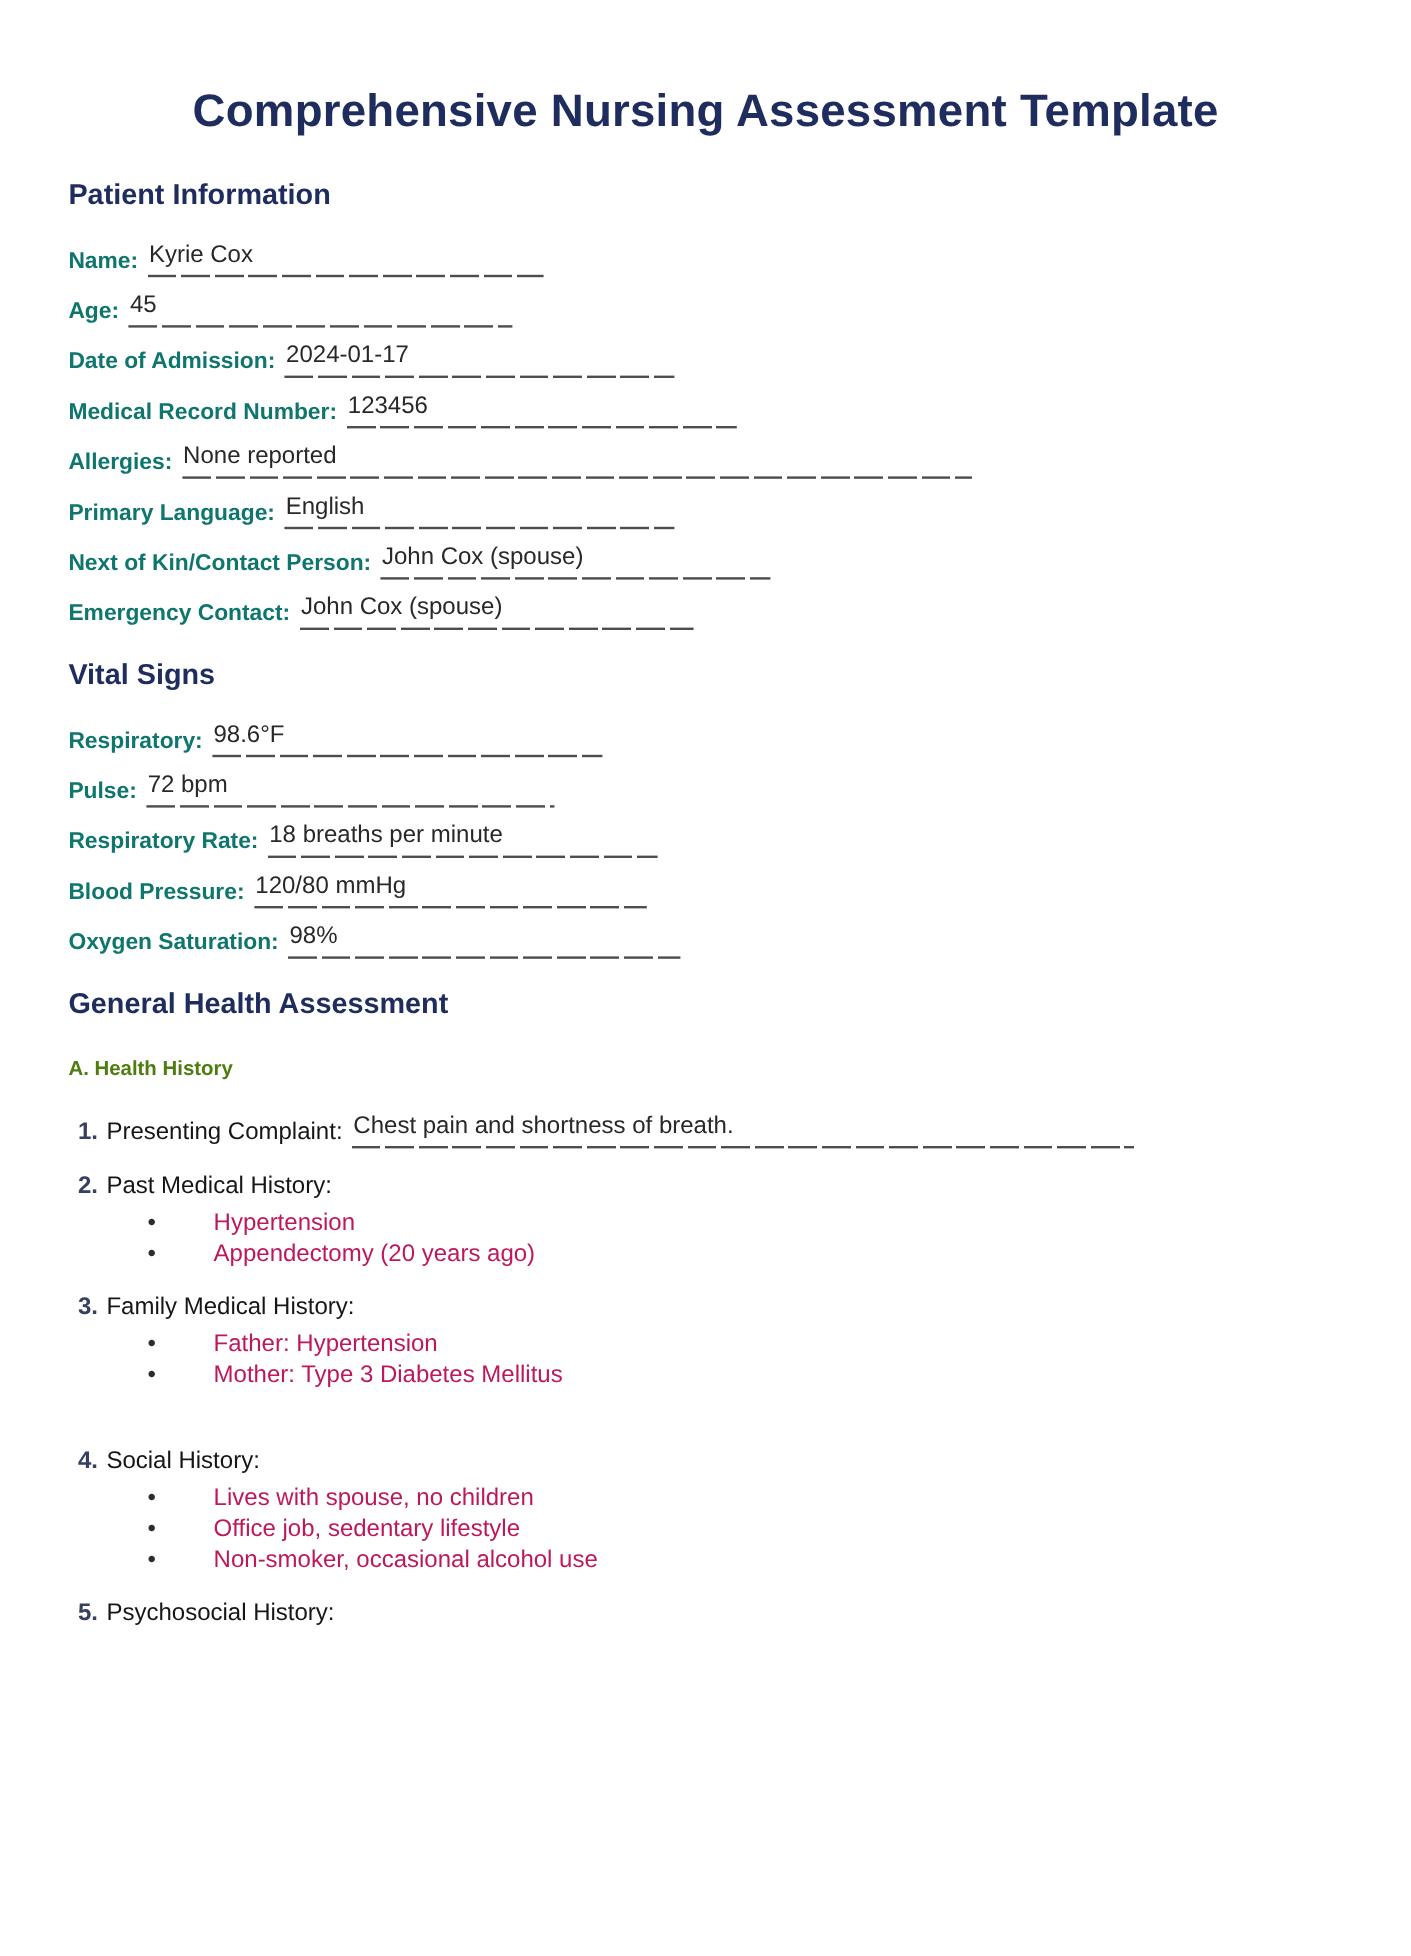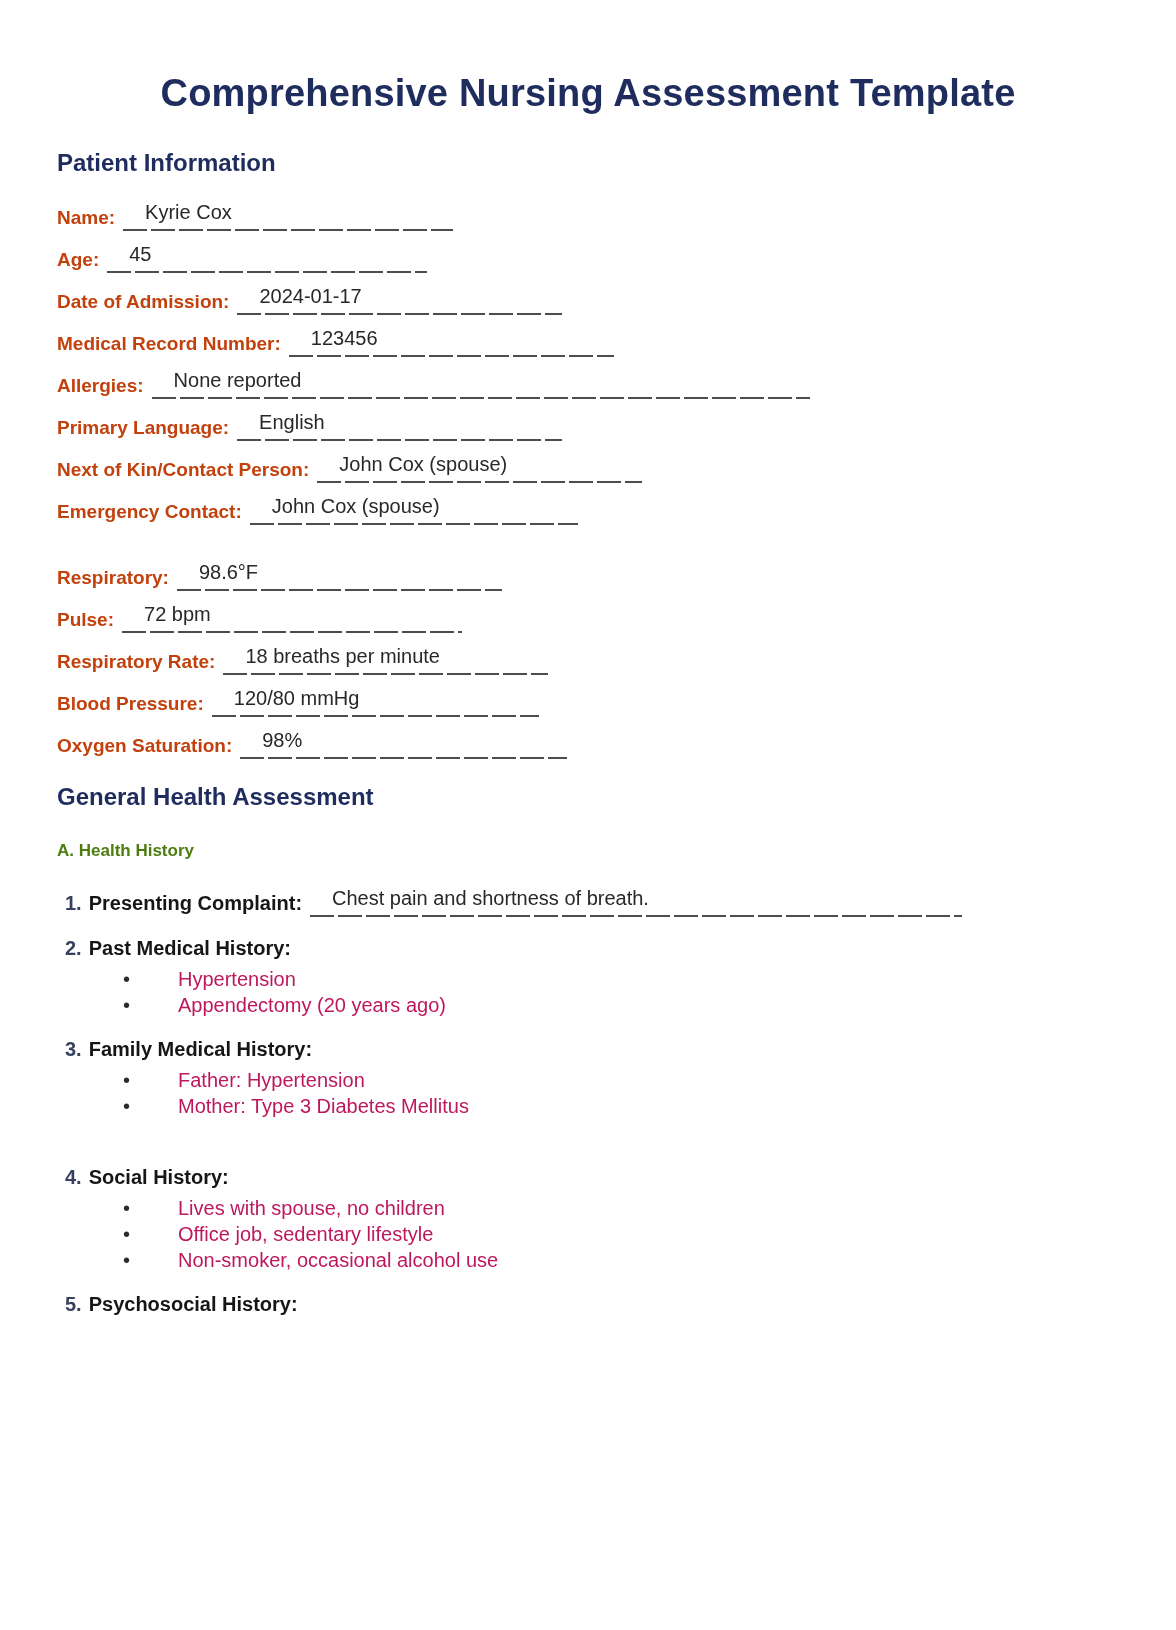"Name:" .flabel { color: #c2410c -> #0f766e }
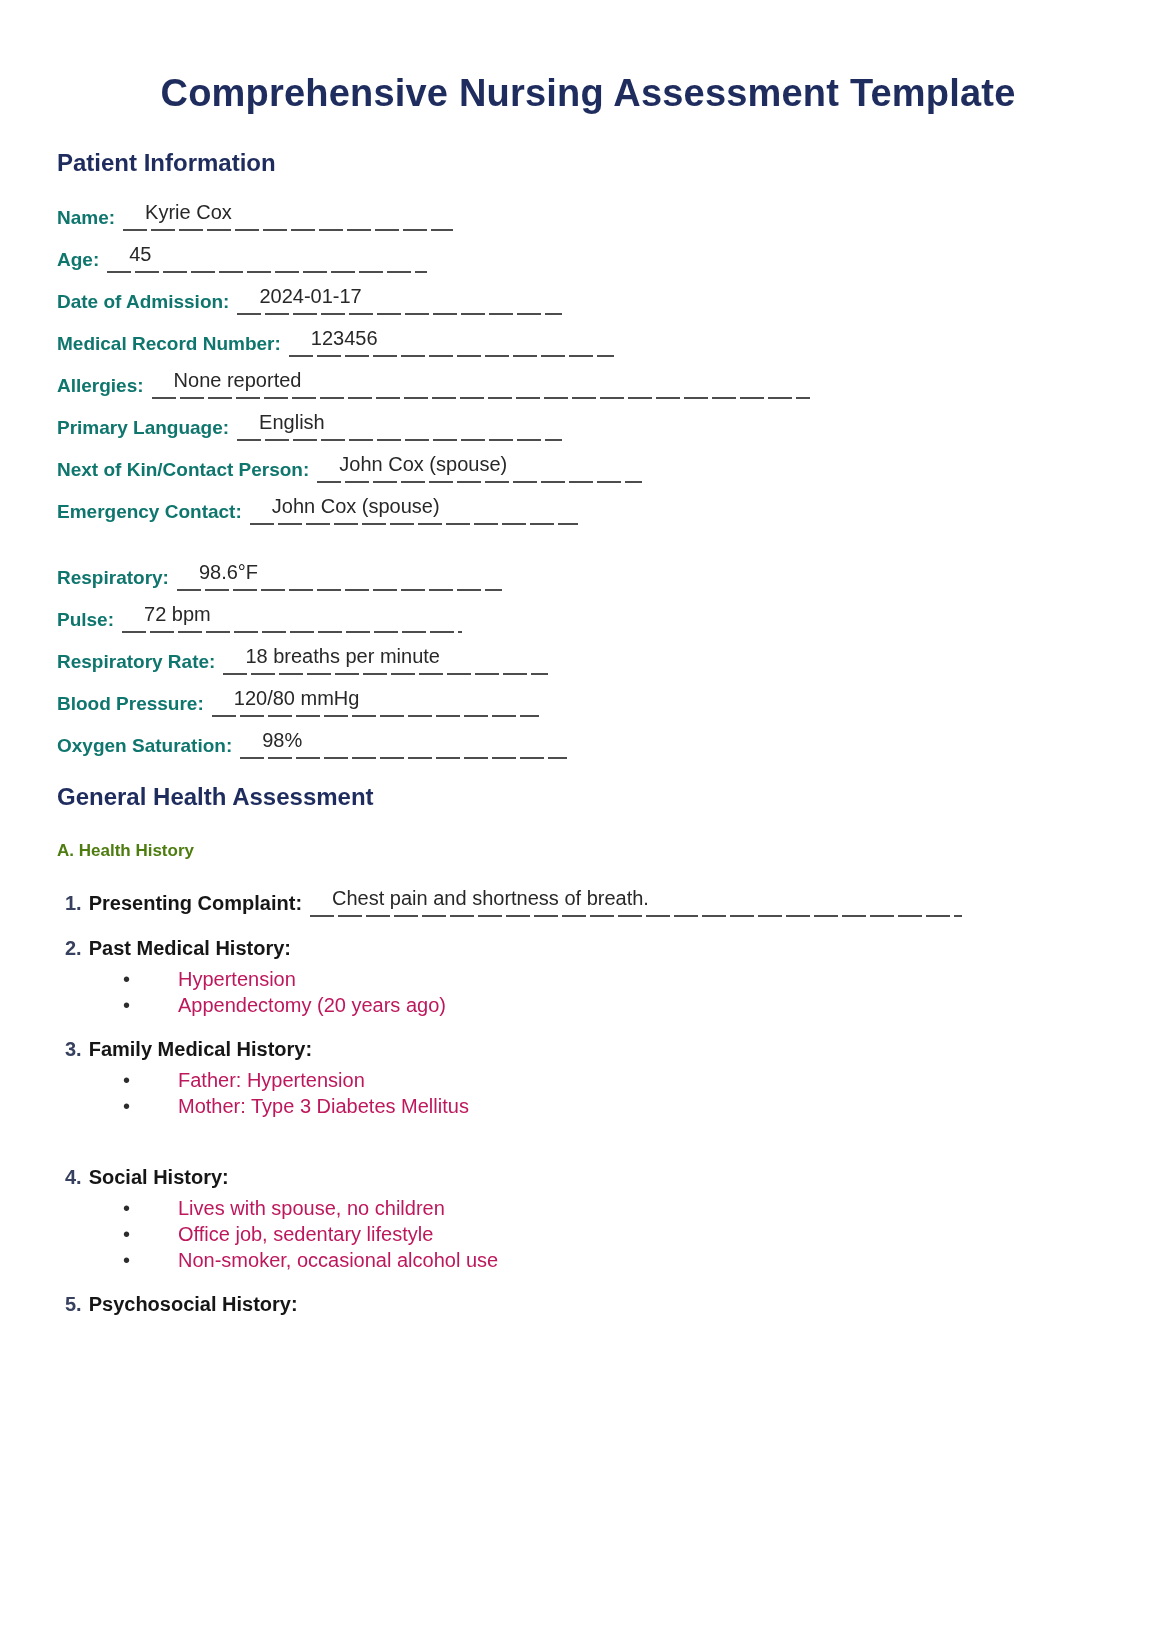"Kyrie Cox" .fvalue { left: 22px -> 1px }
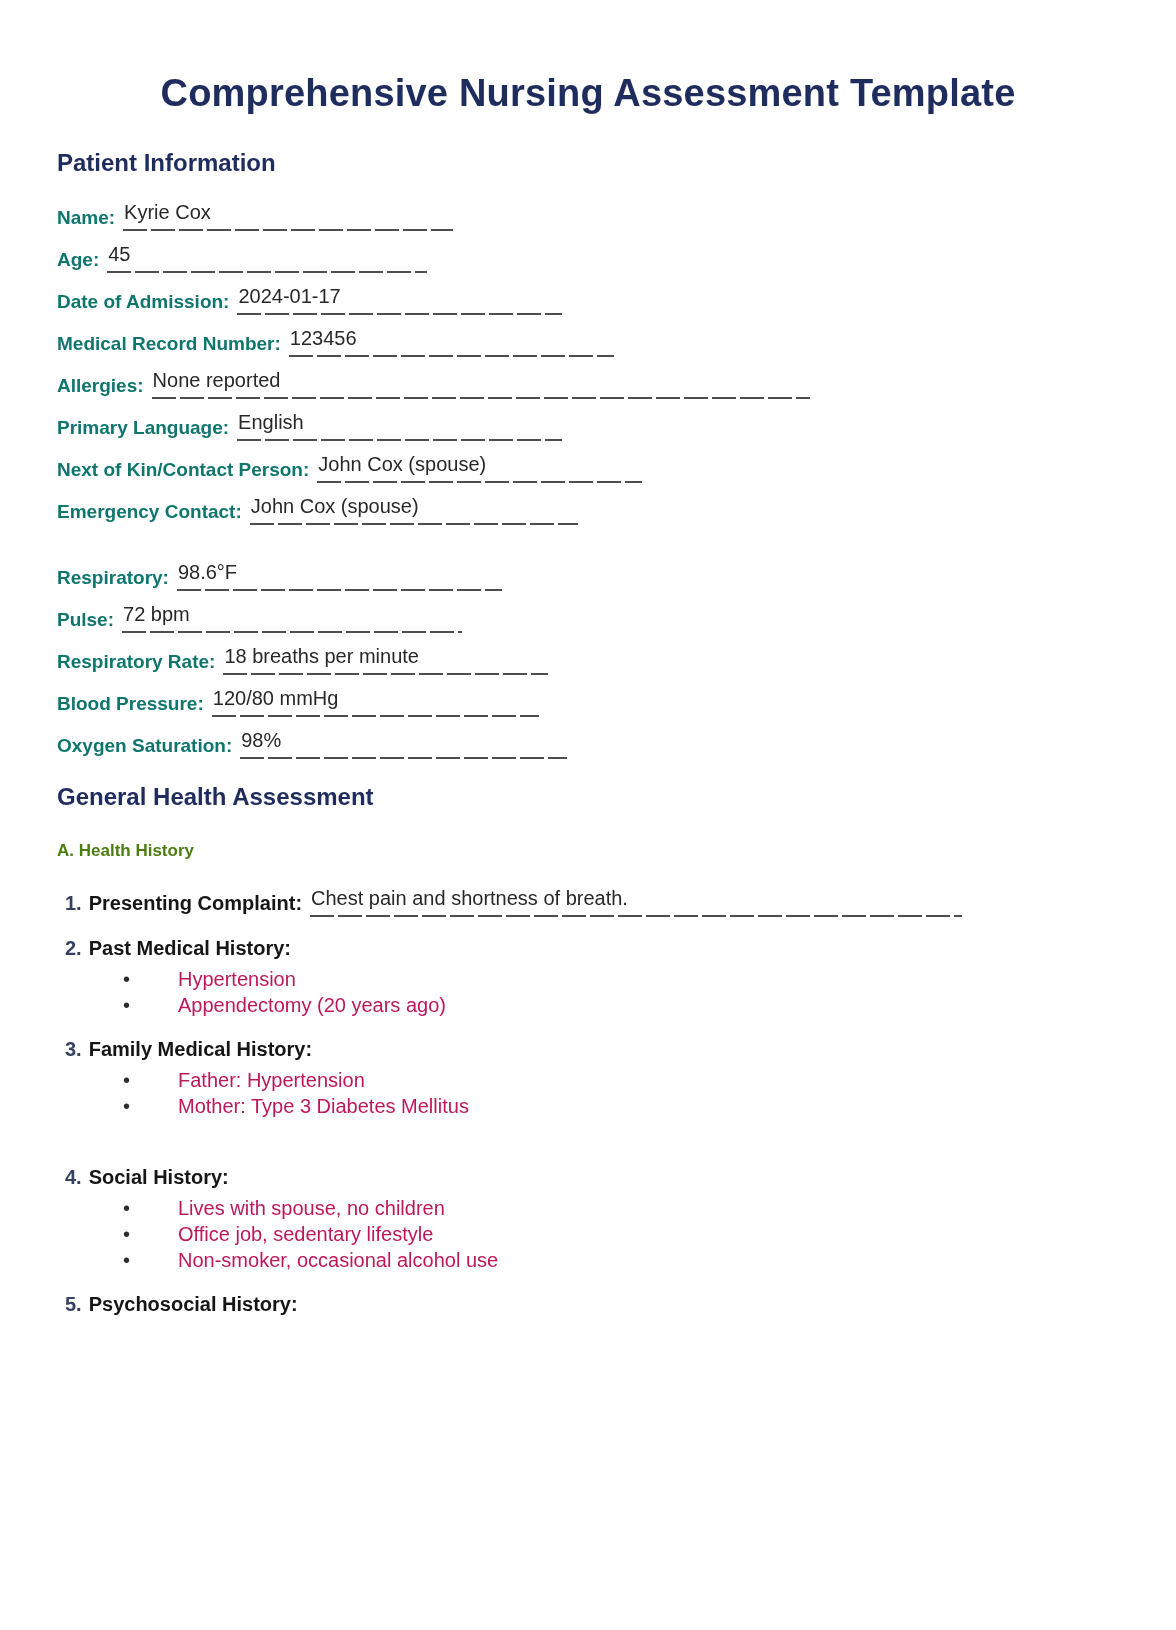"Vital Signs" h2.section-heading { html: none -> <h2>Vital Signs</h2> }
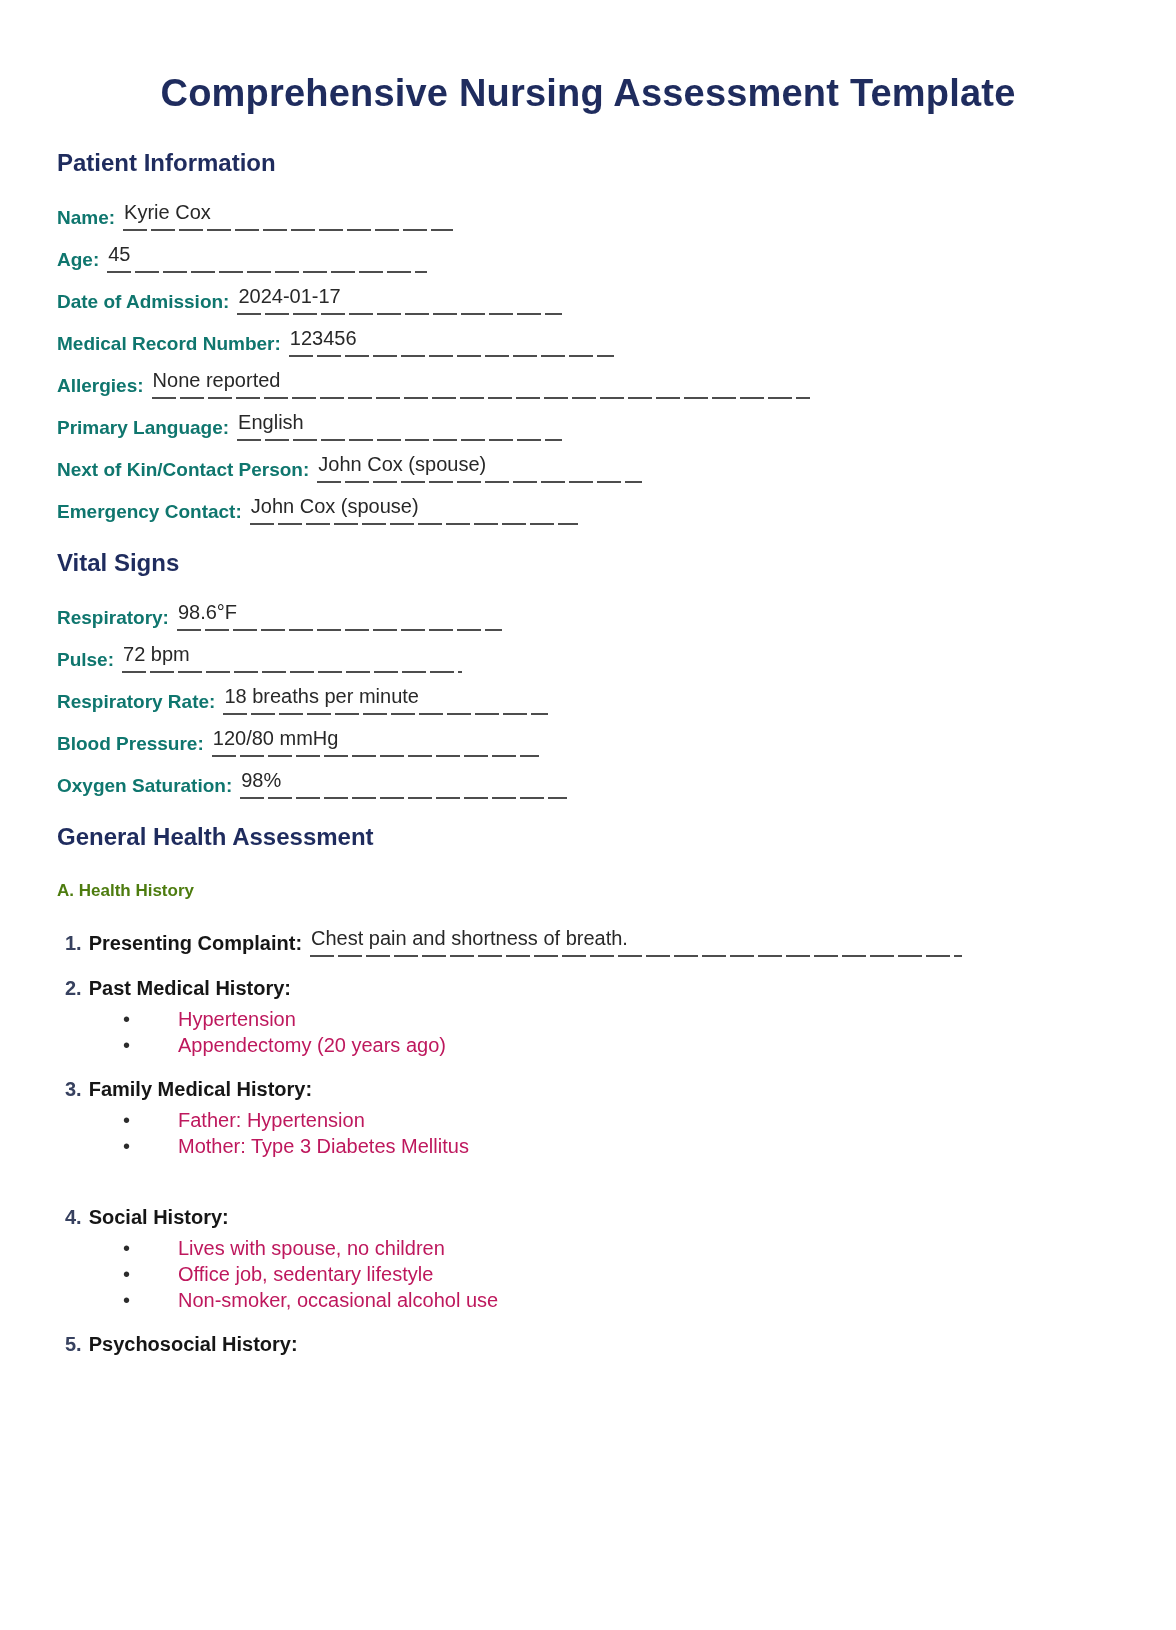"Presenting Complaint:" .hlabel { font-weight: bold -> normal }
